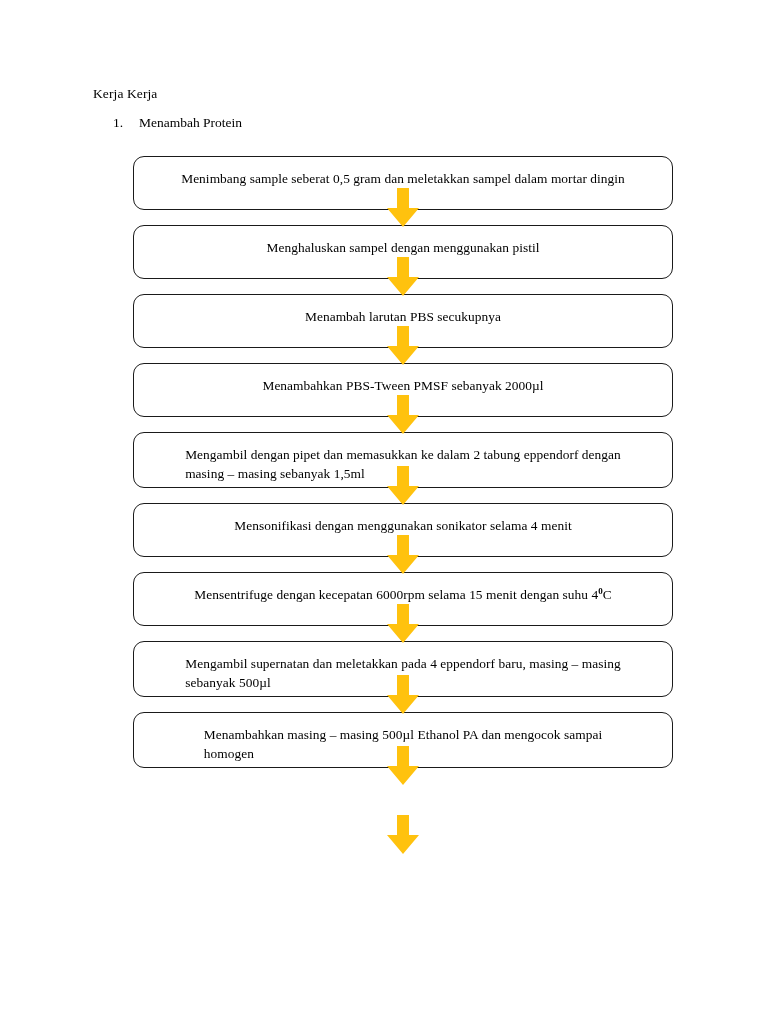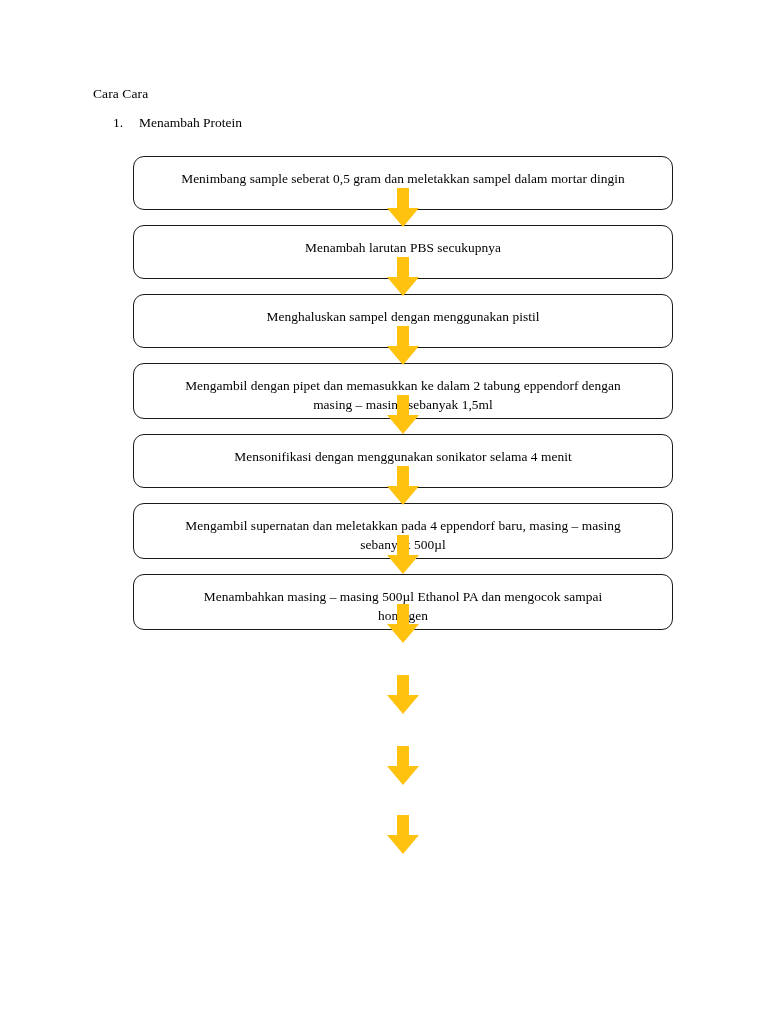"Cara Cara" div.heading { text: Cara Cara -> Kerja Kerja }
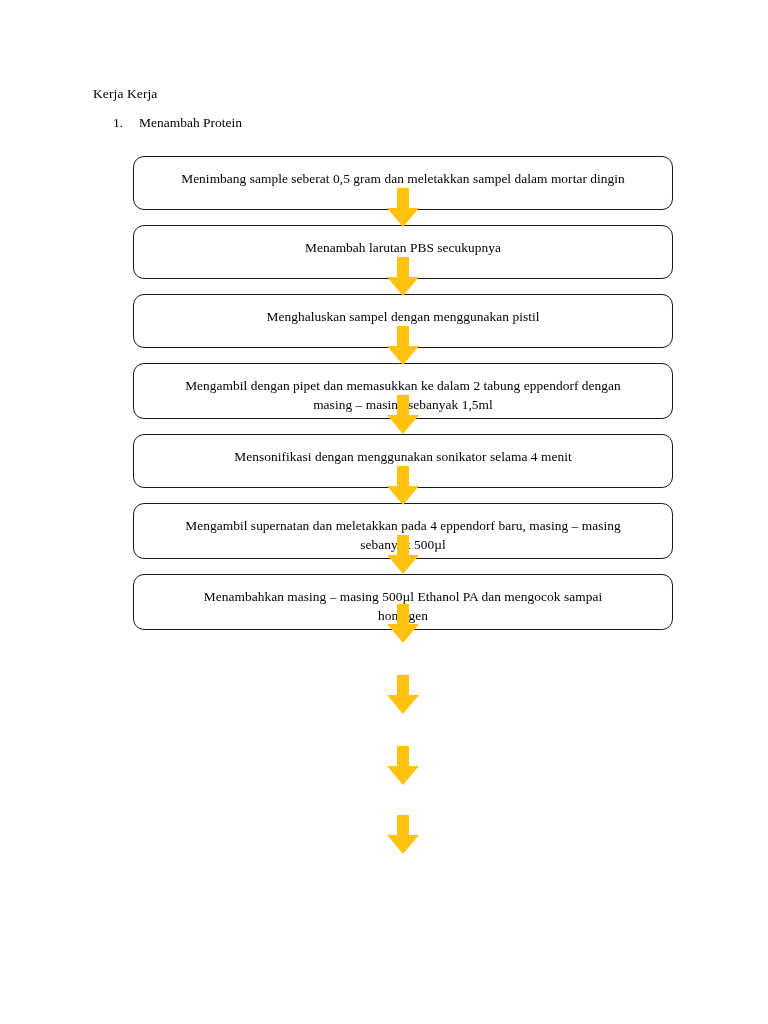"Menimbang sample seberat 0,5 gram" .node-text { text-align: center -> left }
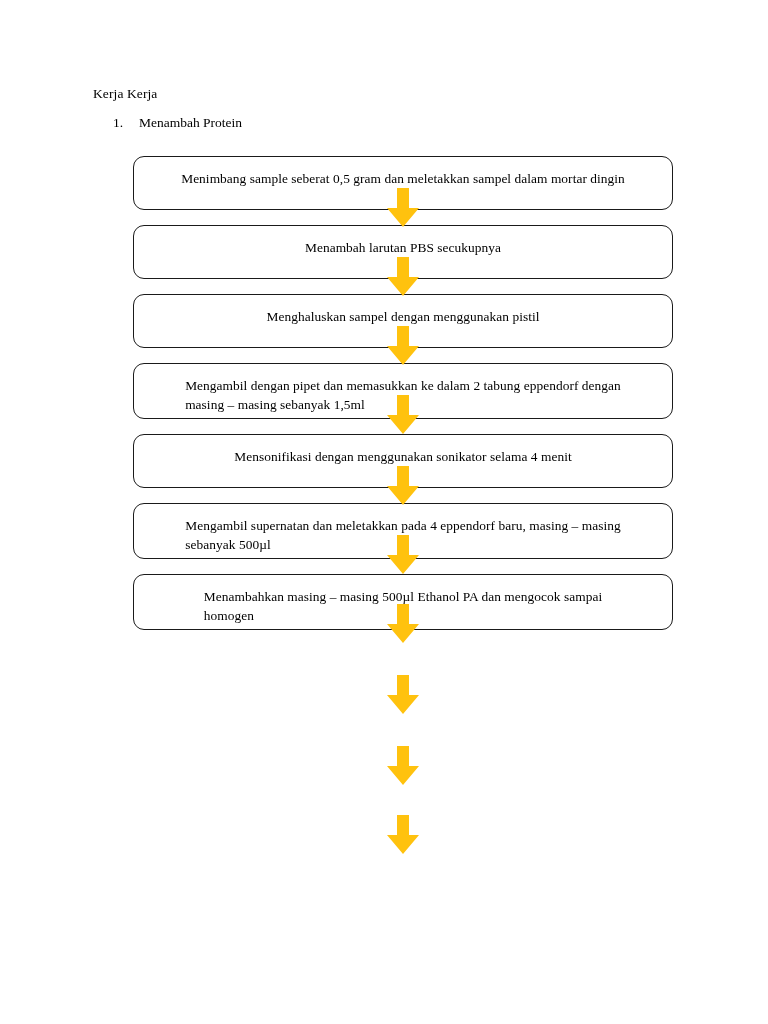"Menambah larutan PBS secukupnya" div.node { order: before "Menghaluskan sampel dengan menggunakan" -> after "Menghaluskan sampel dengan menggunakan" }
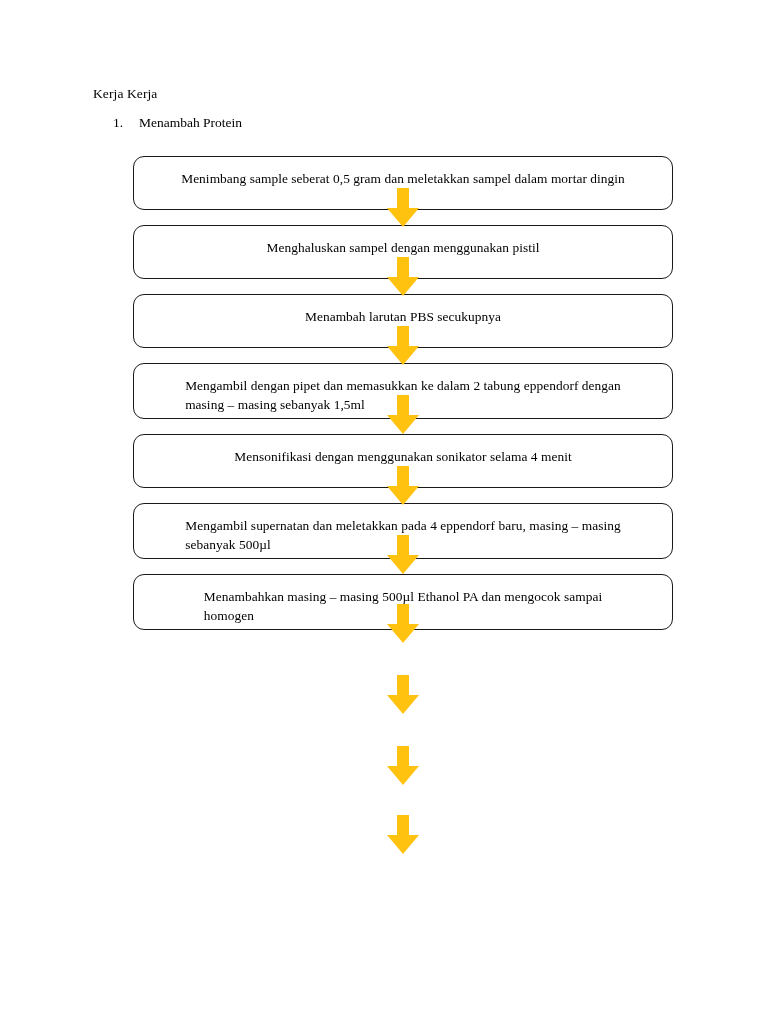"Menambahkan PBS-Tween PMSF sebanyak" div.node { html: none -> <div> <div>Menambahkan PBS-Tween PMSF sebanyak 2000µl</div> </div> }
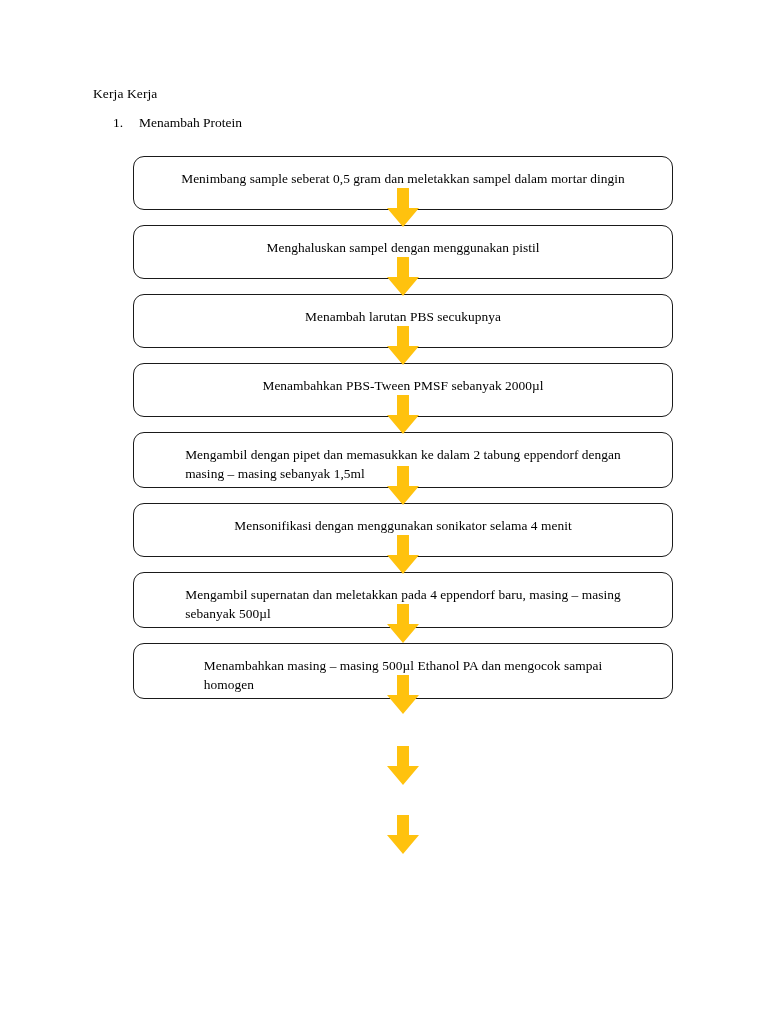"Mensentrifuge dengan kecepatan 6000rpm" div.node { html: none -> <div> <div>Mensentrifuge dengan kecepatan 6000rpm selama 15 menit dengan suhu 4<sup>0</sup>C</div> </div> }
